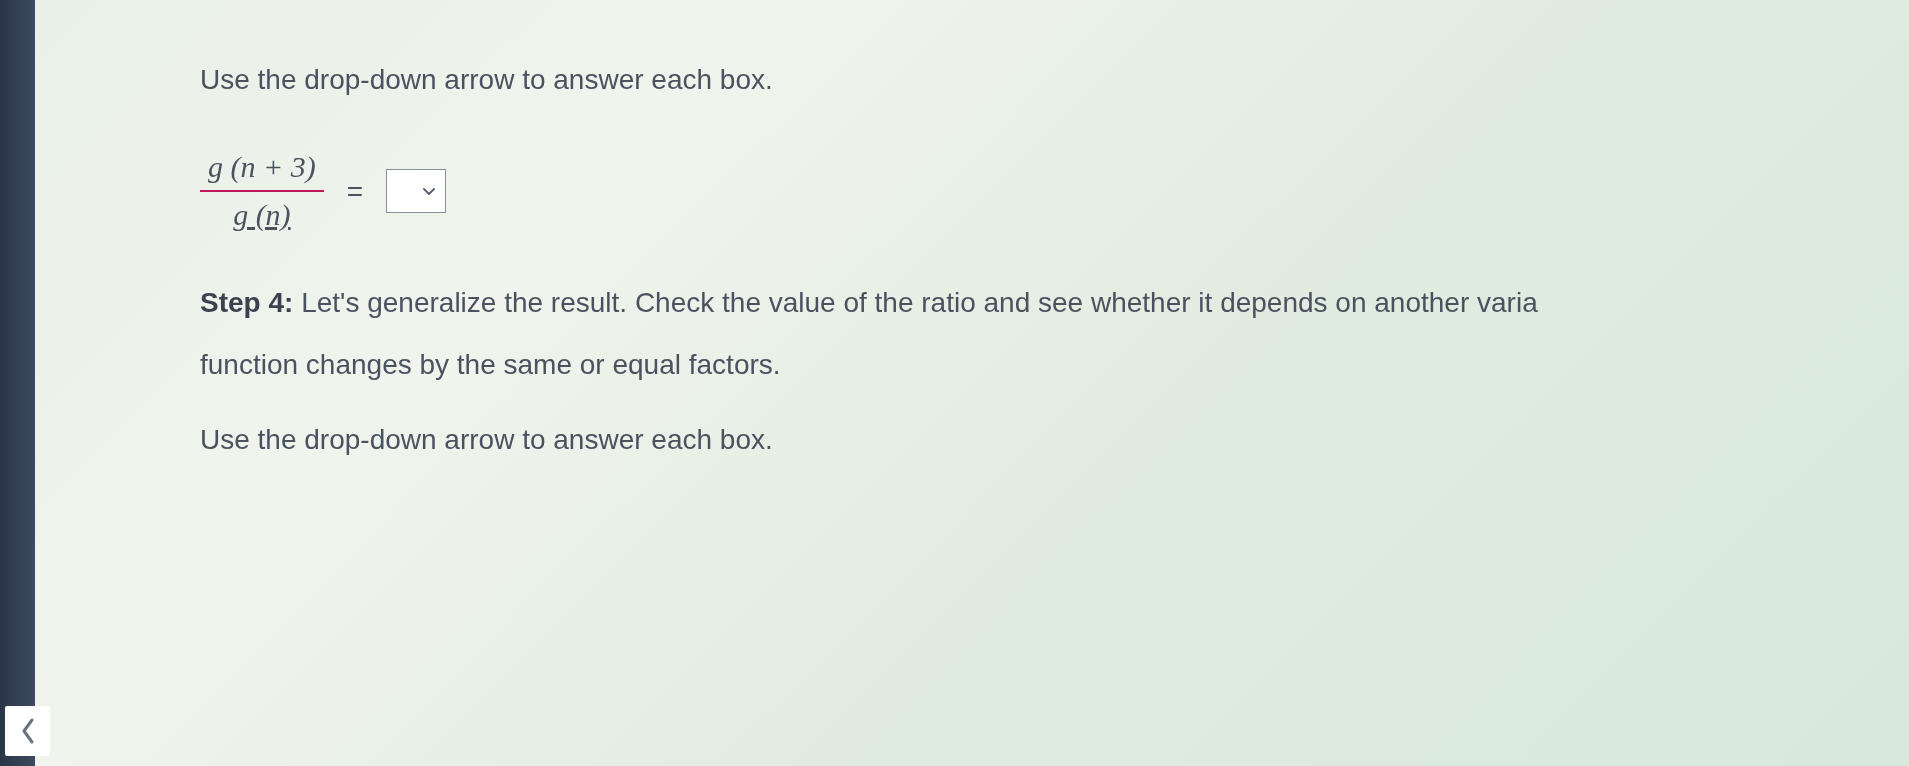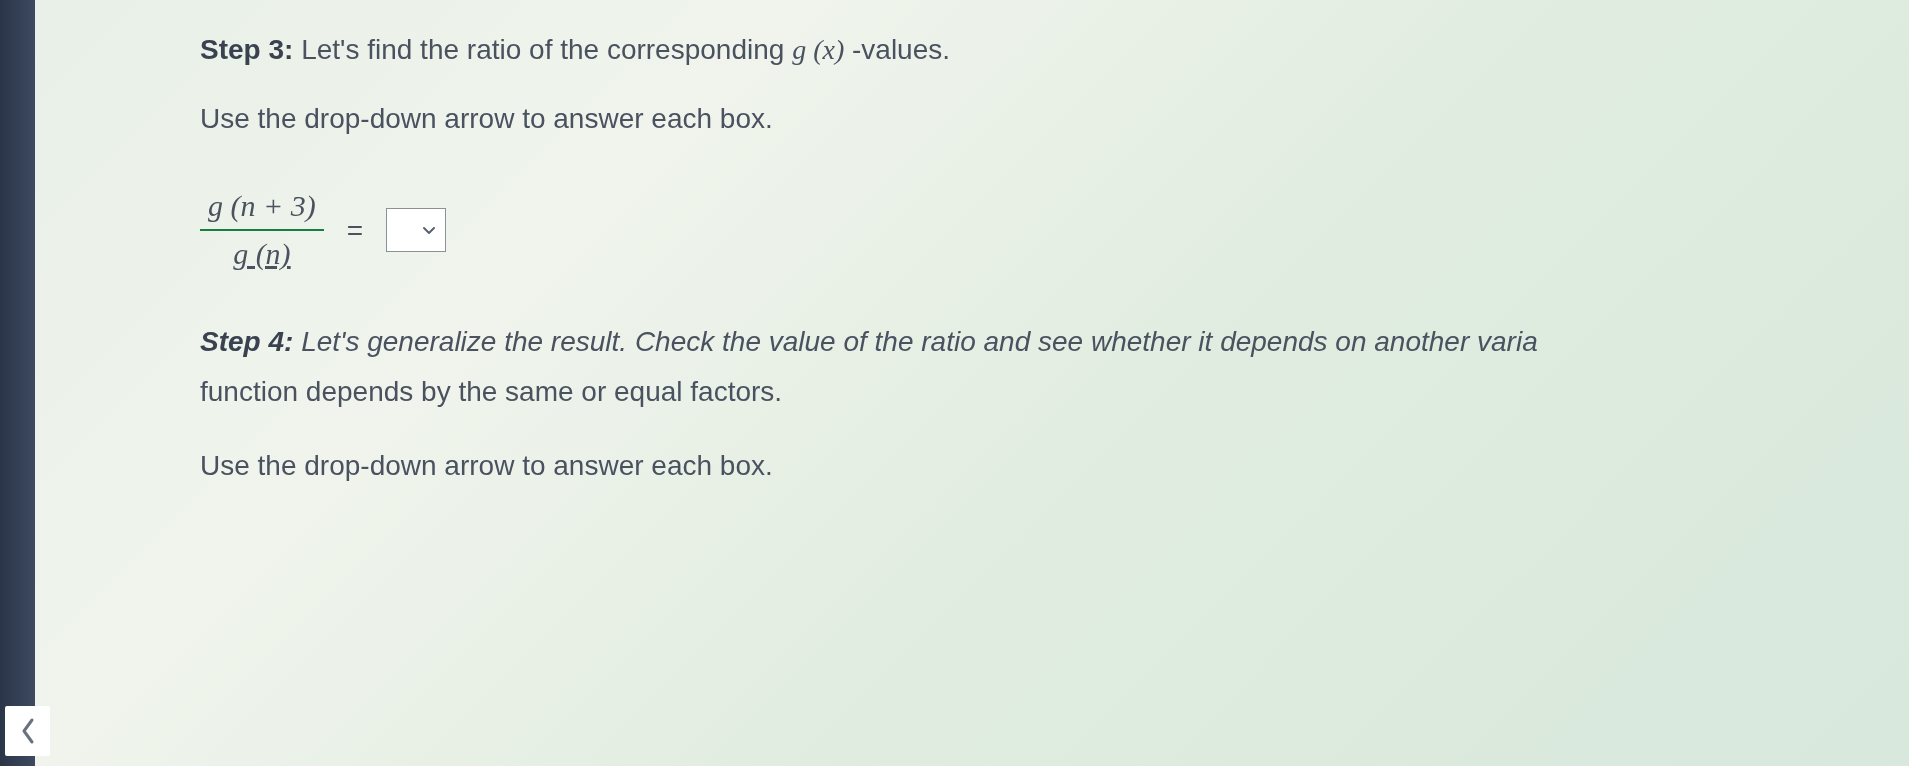"Step 3: Let's find the" div { html: <div> <span>Step 3:</span> <span> Let's find the ratio of the corresponding </span> <span>g (x)</span> <span>-values.</span> </div> -> none }
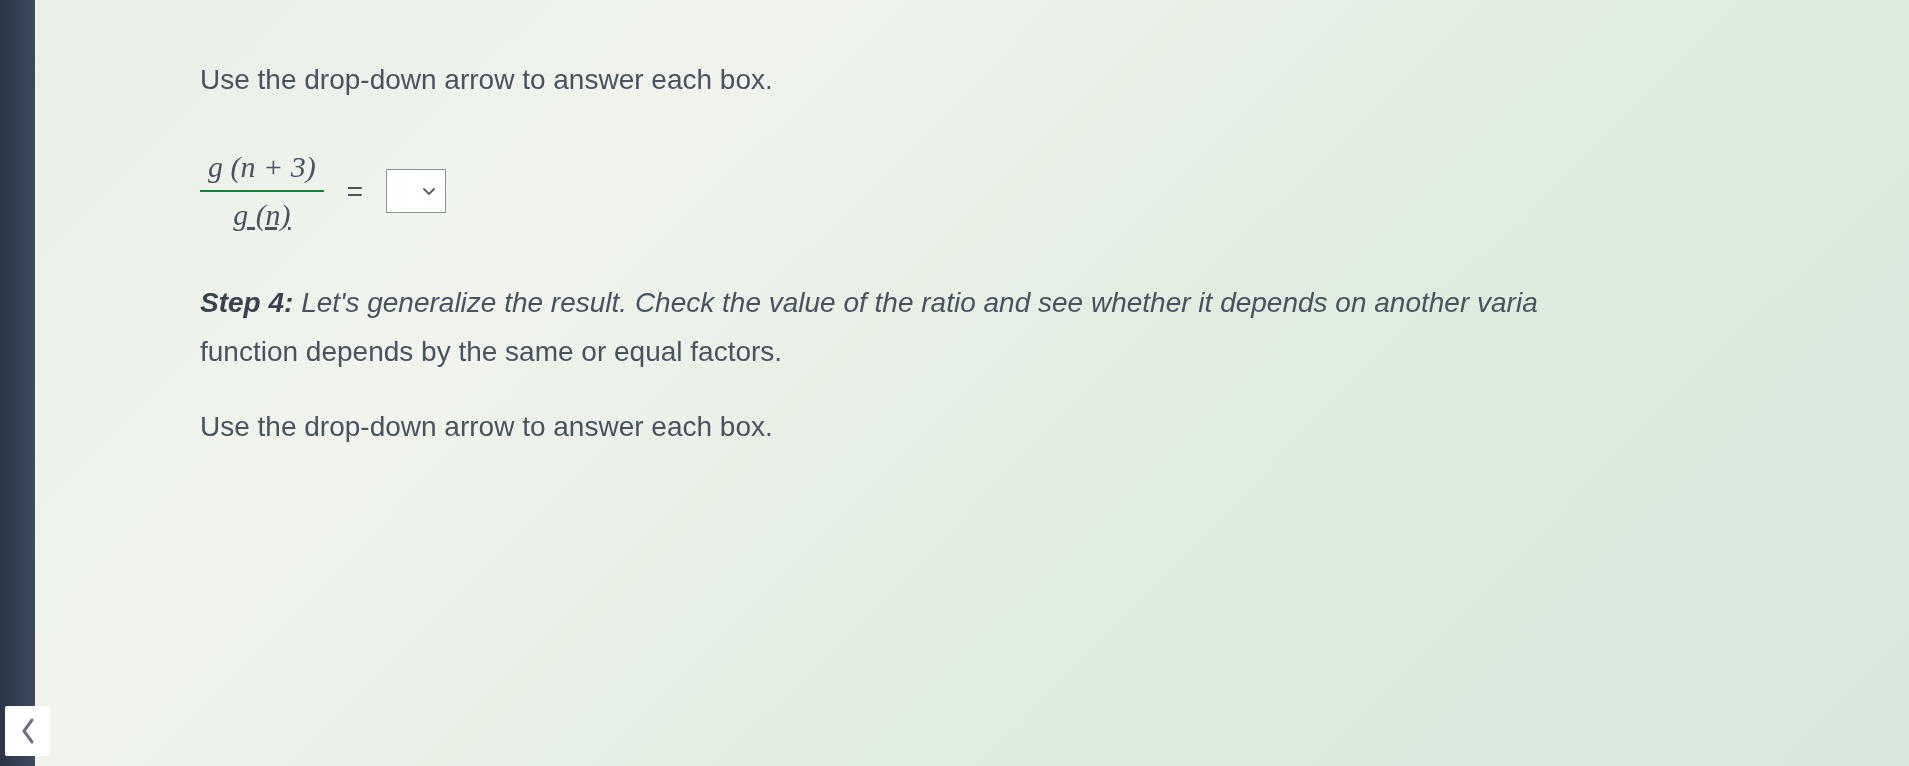"g (n + 3)" .fraction-num { border-bottom: 2px solid #15803d -> 2px solid #be185d }
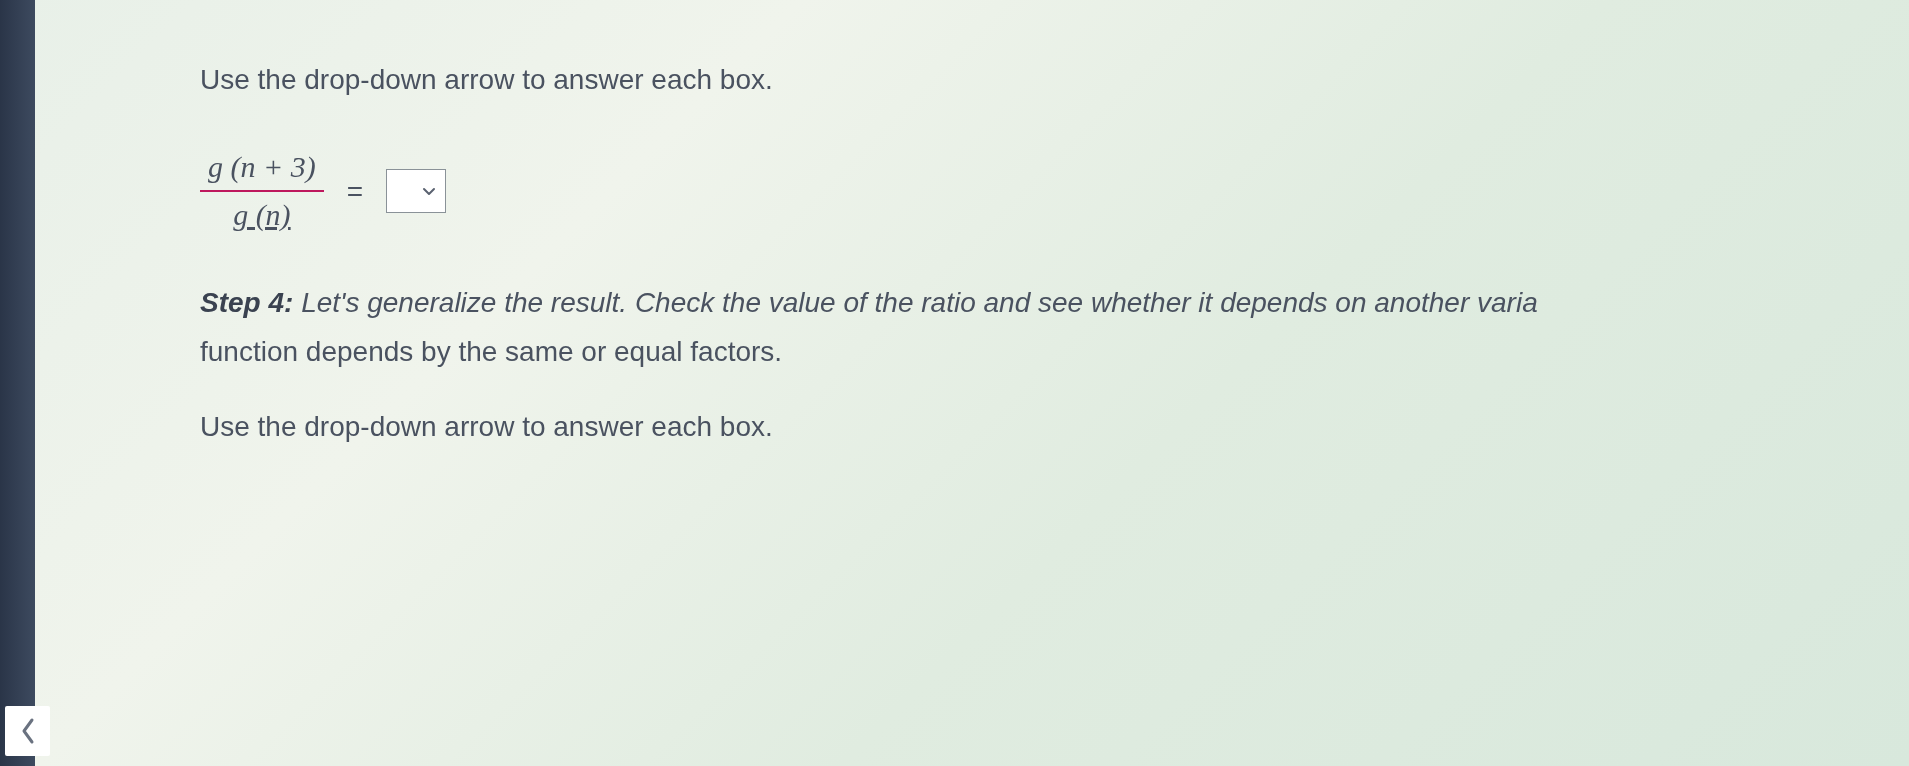"Step 4: Let's generalize the" .step4-line1 { font-style: italic -> none; margin-bottom: 10px -> 23px }
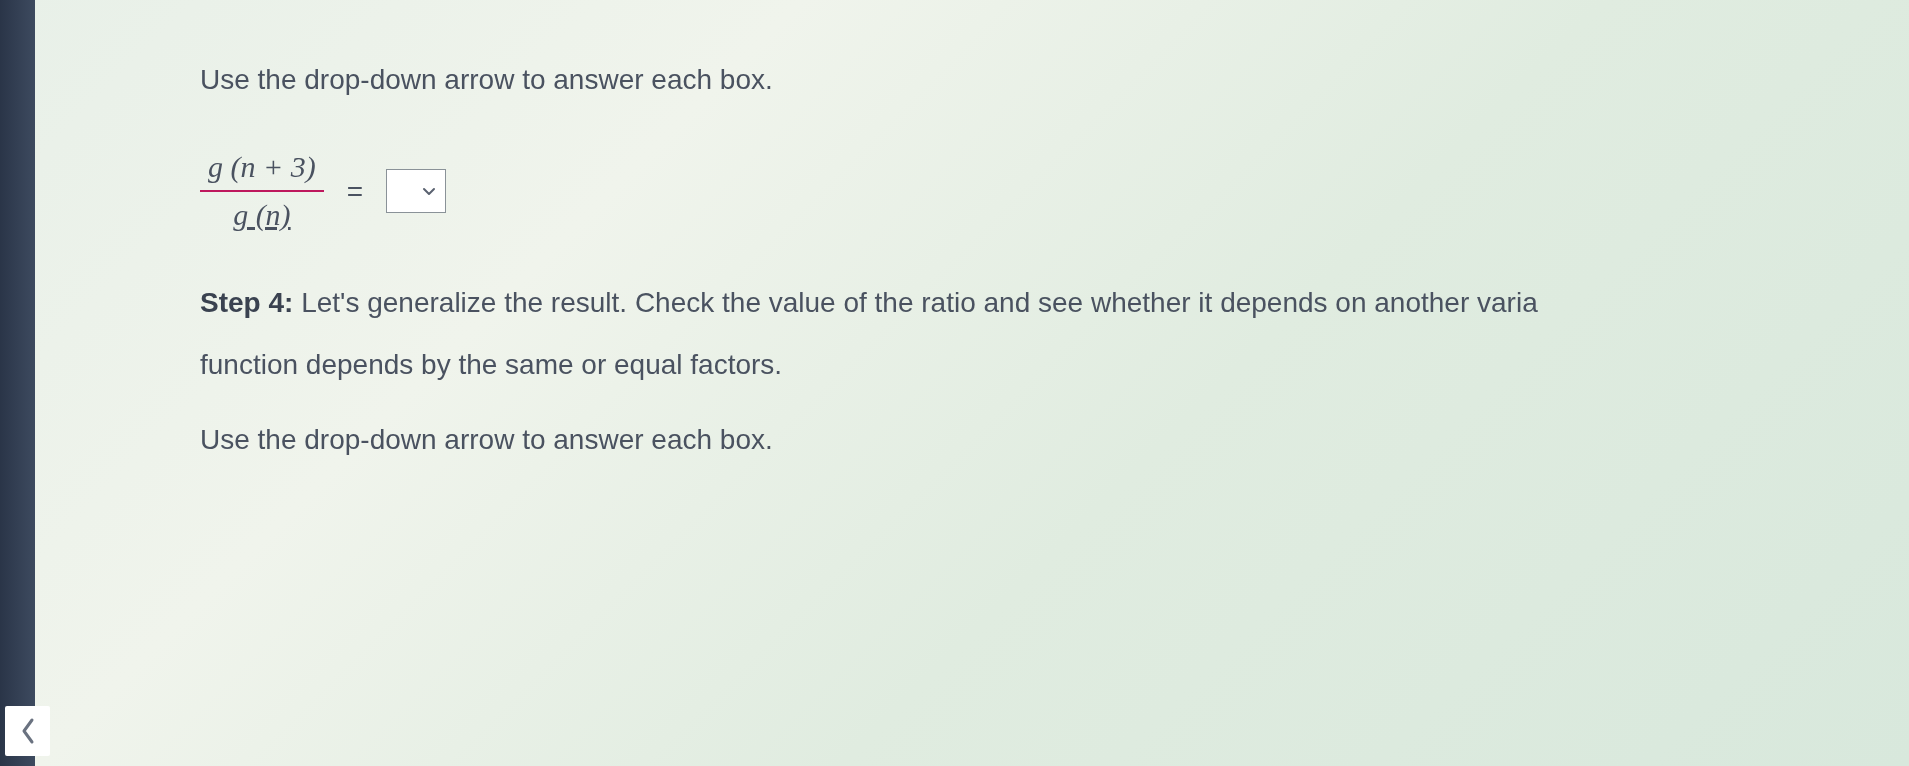"function depends by the same" div { text: depends -> changes }
